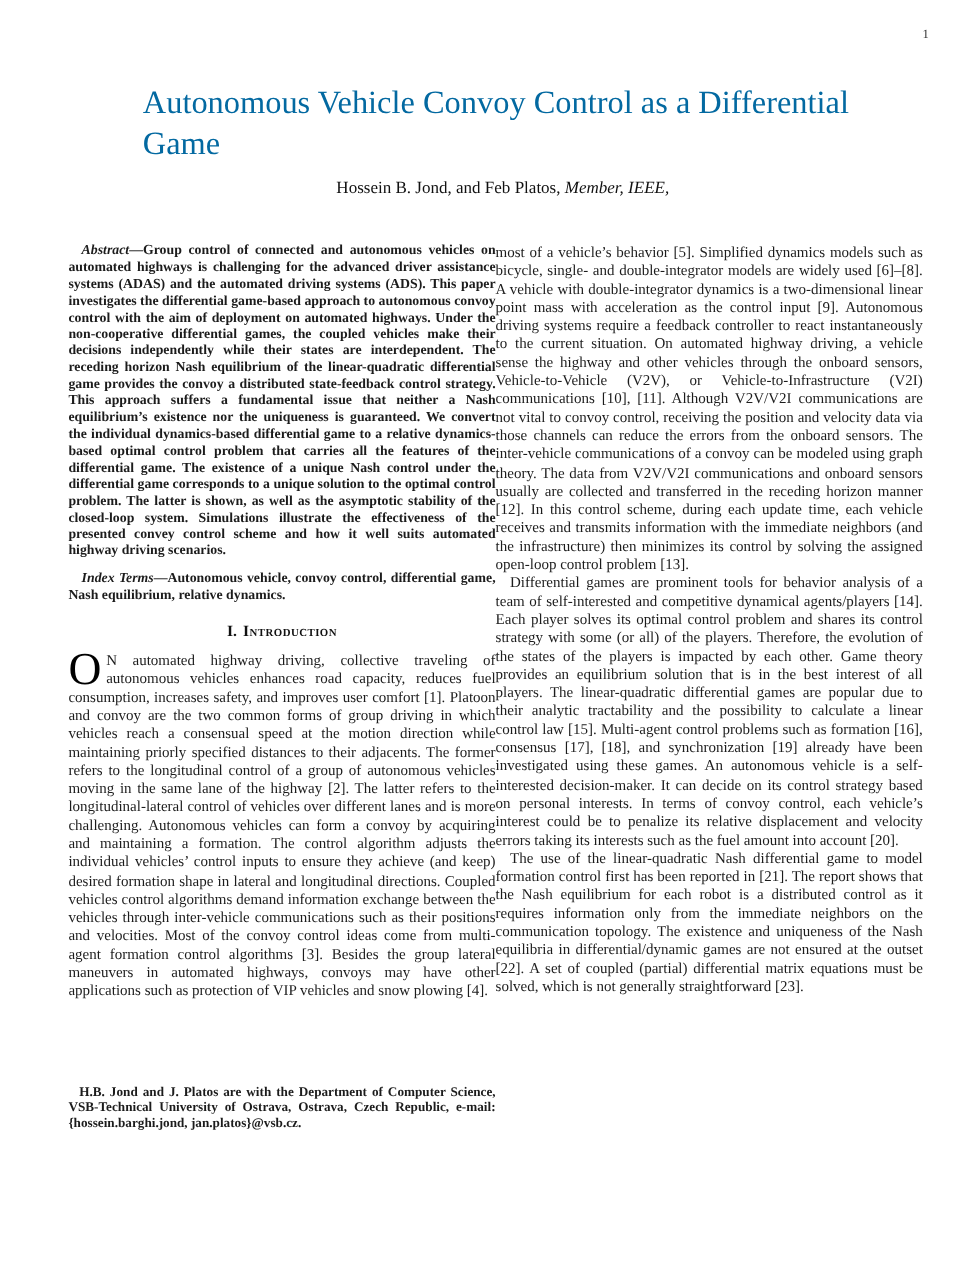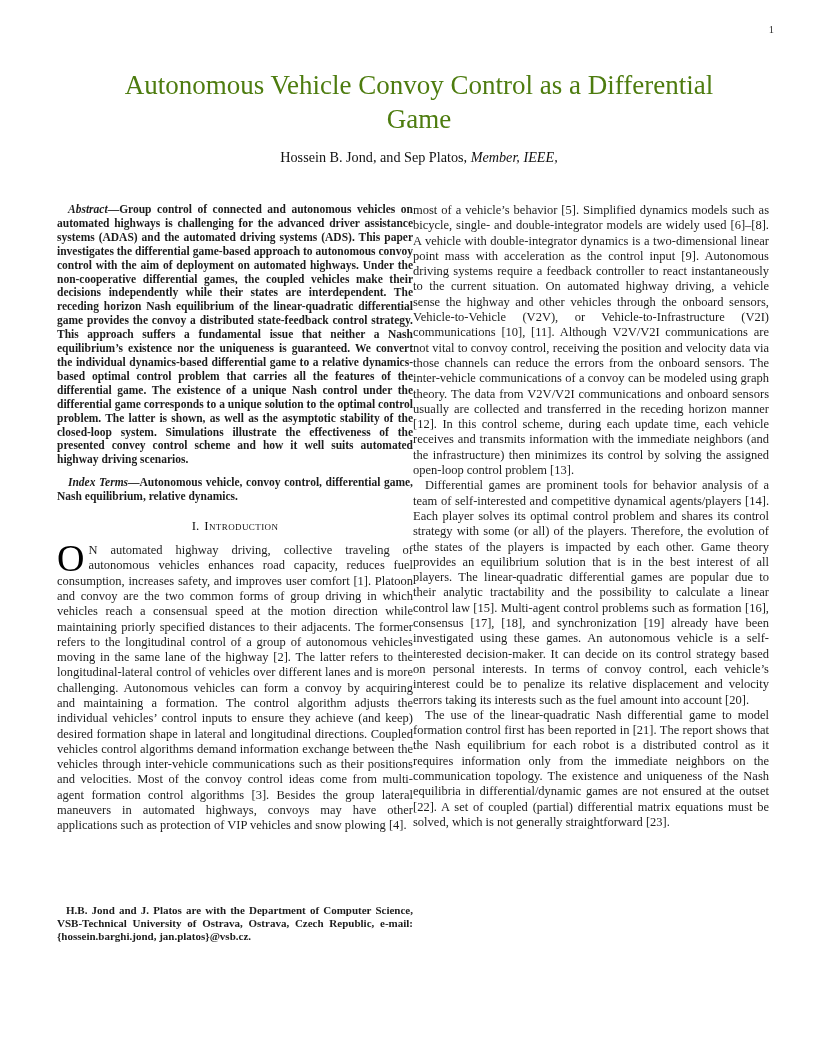"Autonomous Vehicle Convoy Control as" .paper-title { color: #4d7c0f -> #0369a1; text-align: center -> none }
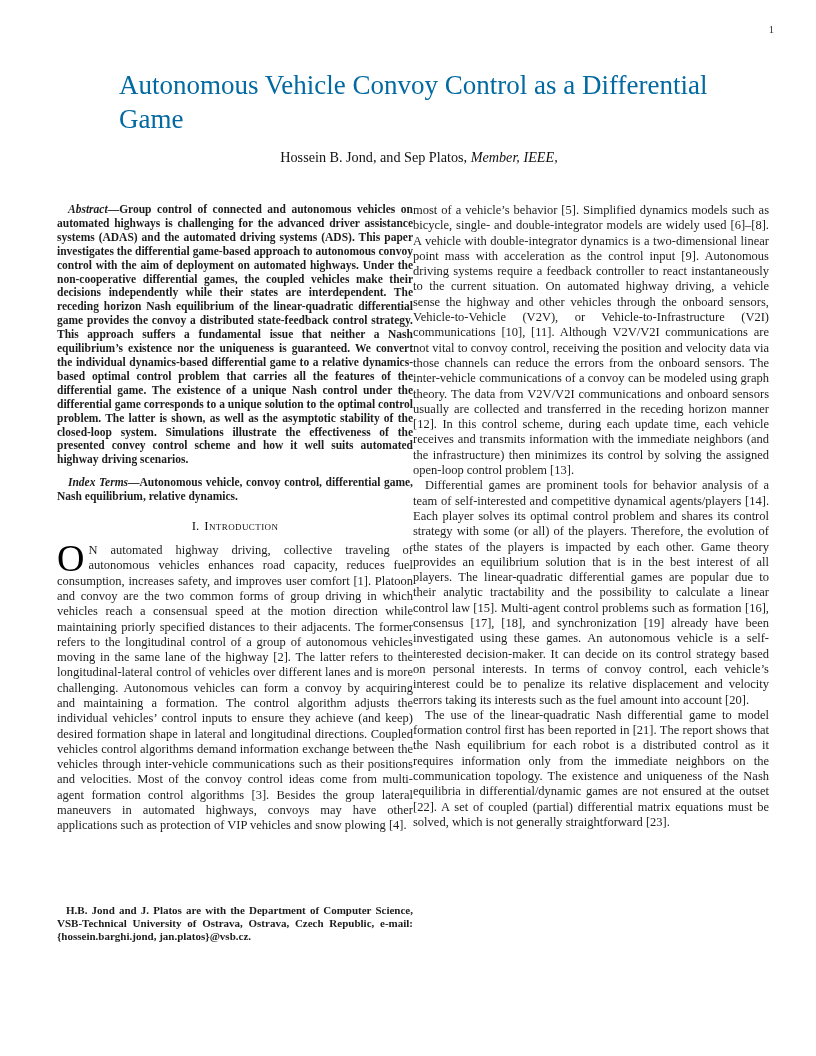"Hossein B. Jond, and Sep" span { text: Sep -> Feb }
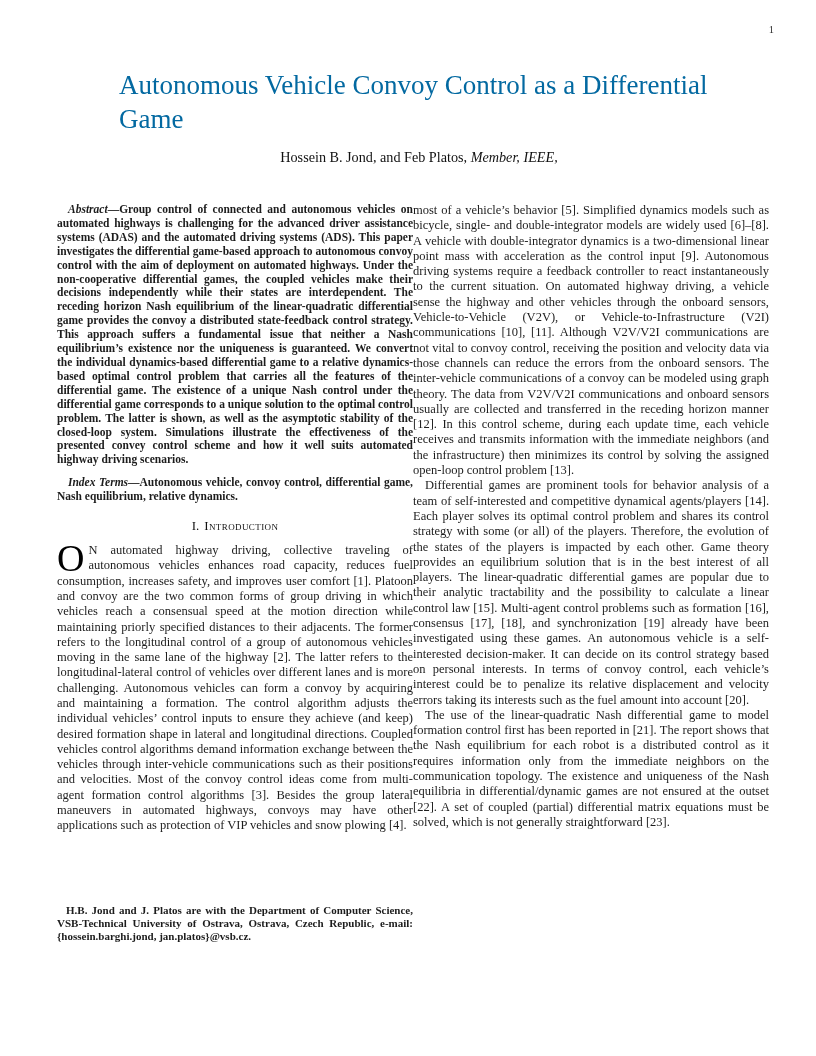"I. Introduction" .section-heading { font-weight: normal -> bold }
